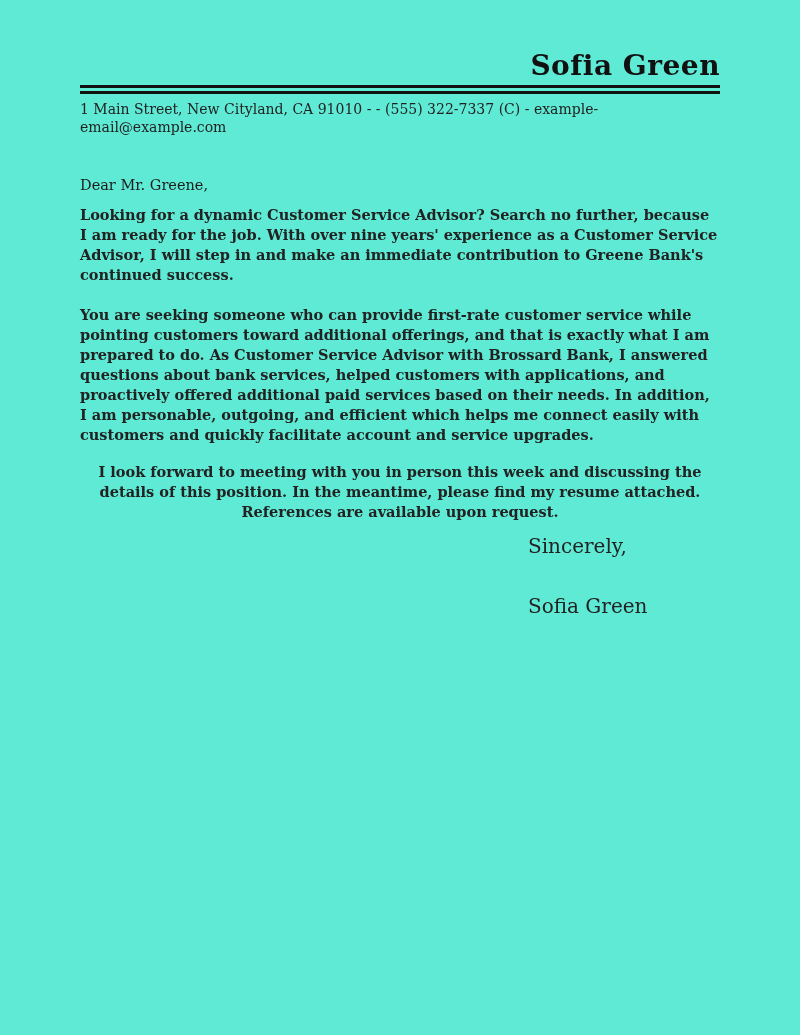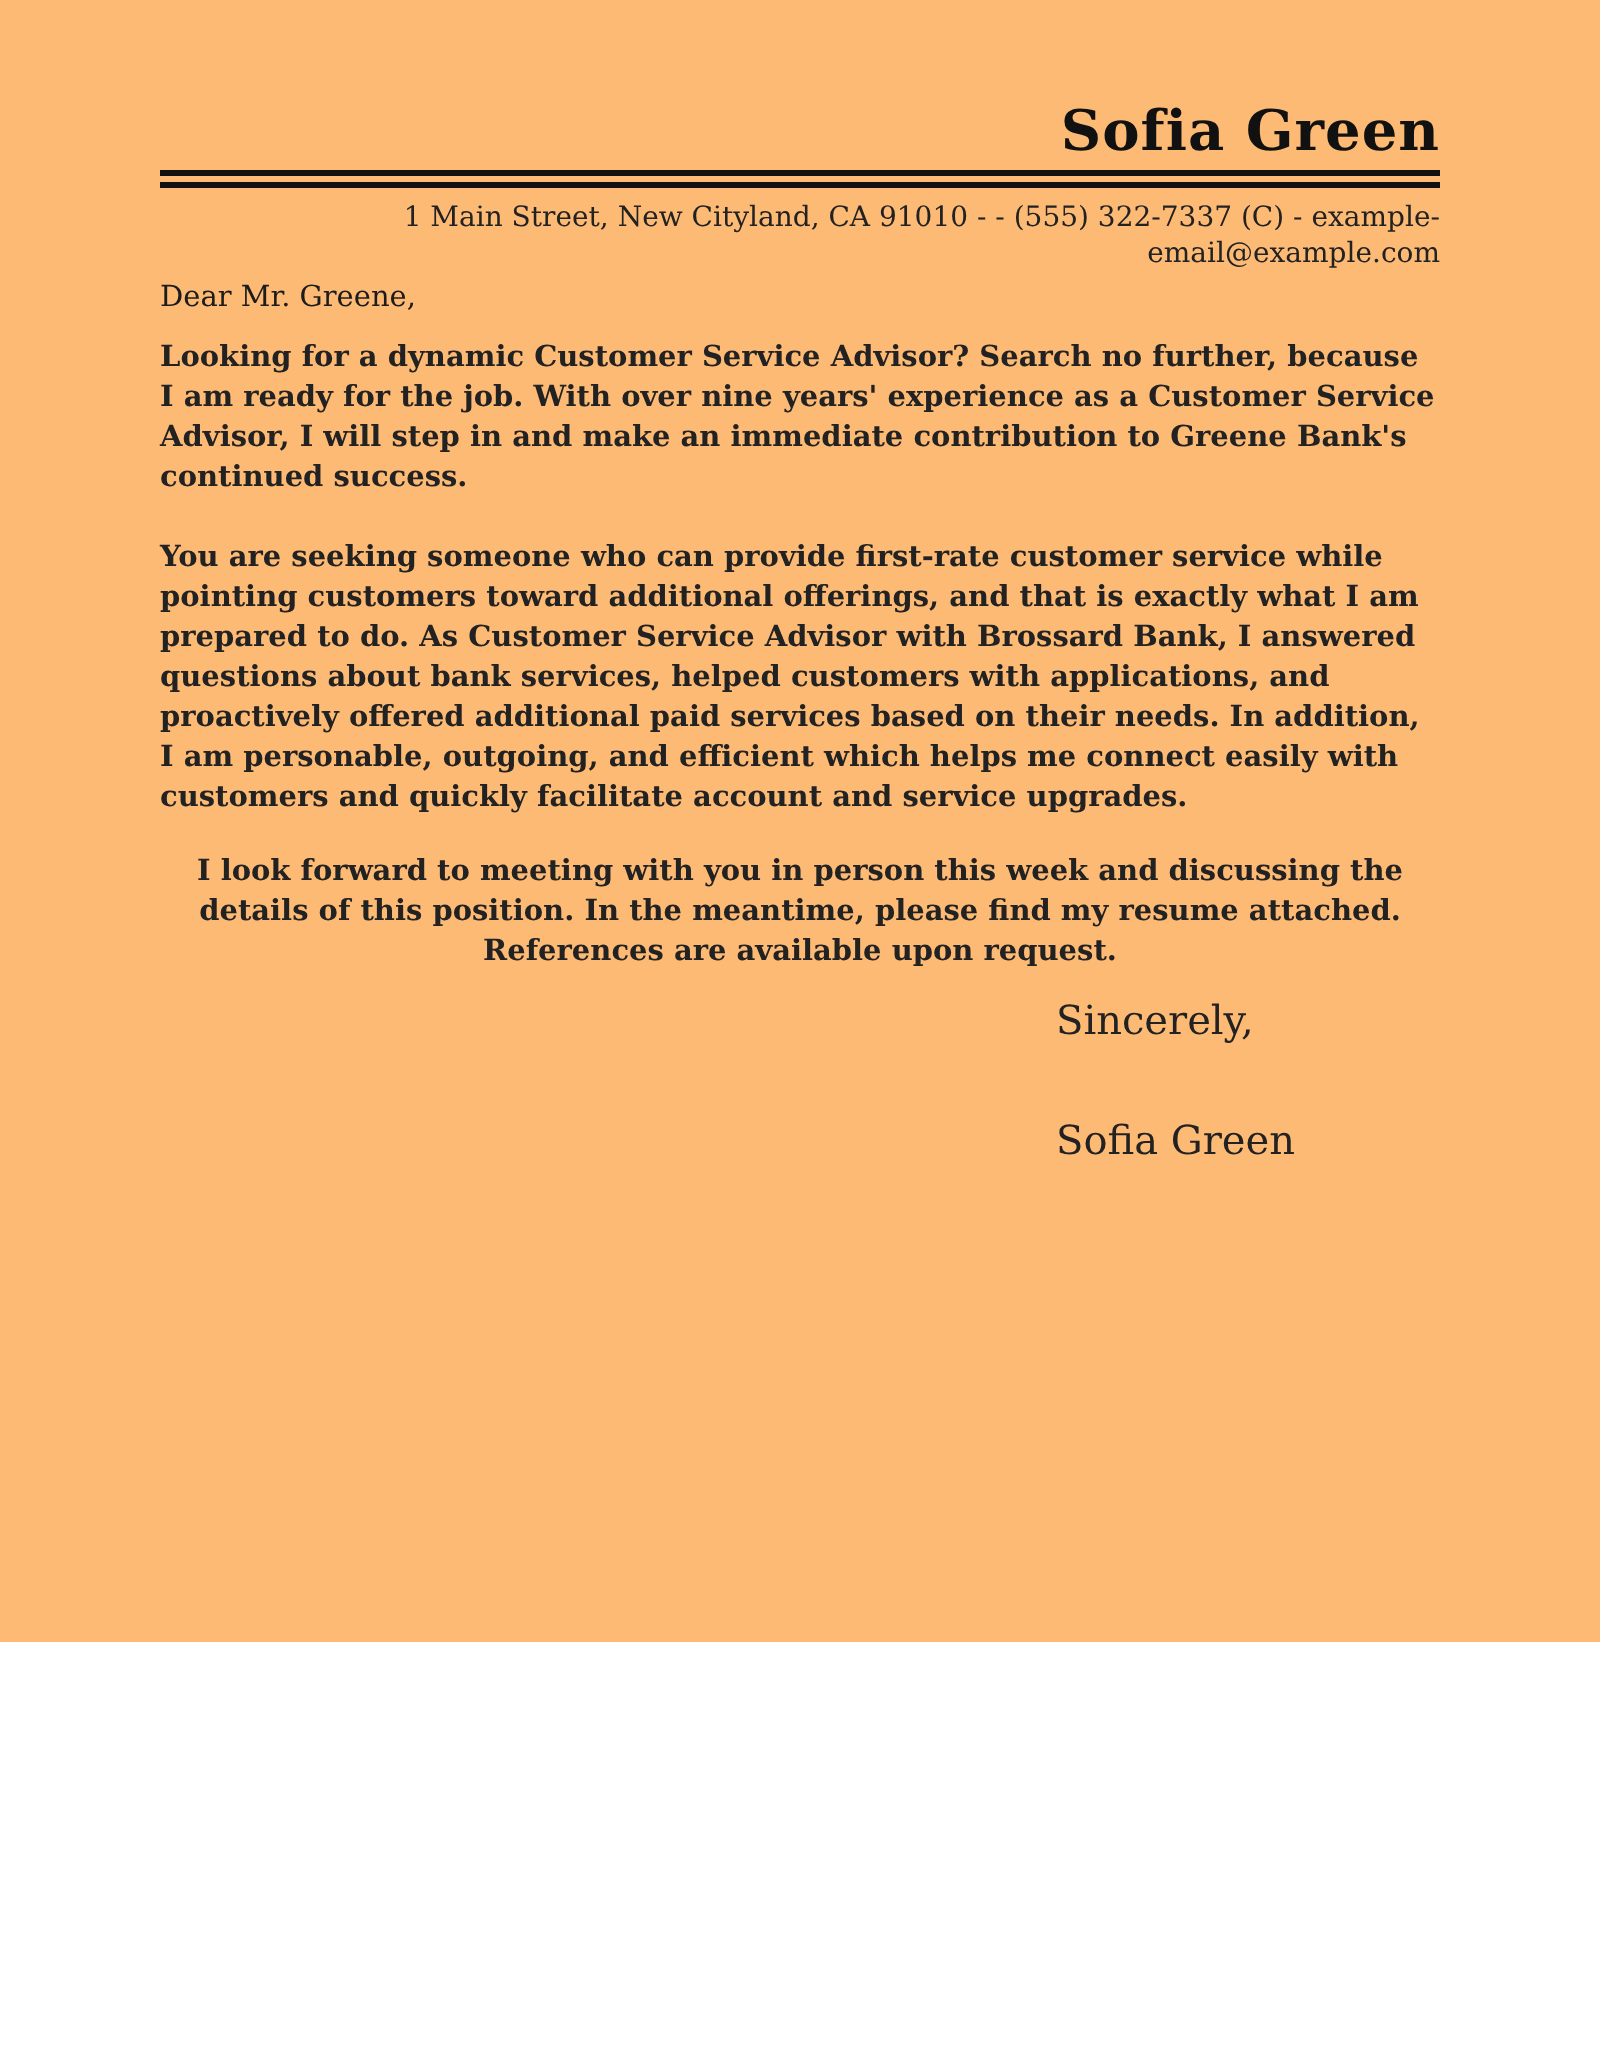"Sofia Green" .page { background: #fdba74 -> #5eead4; height: 821px -> 1035px }
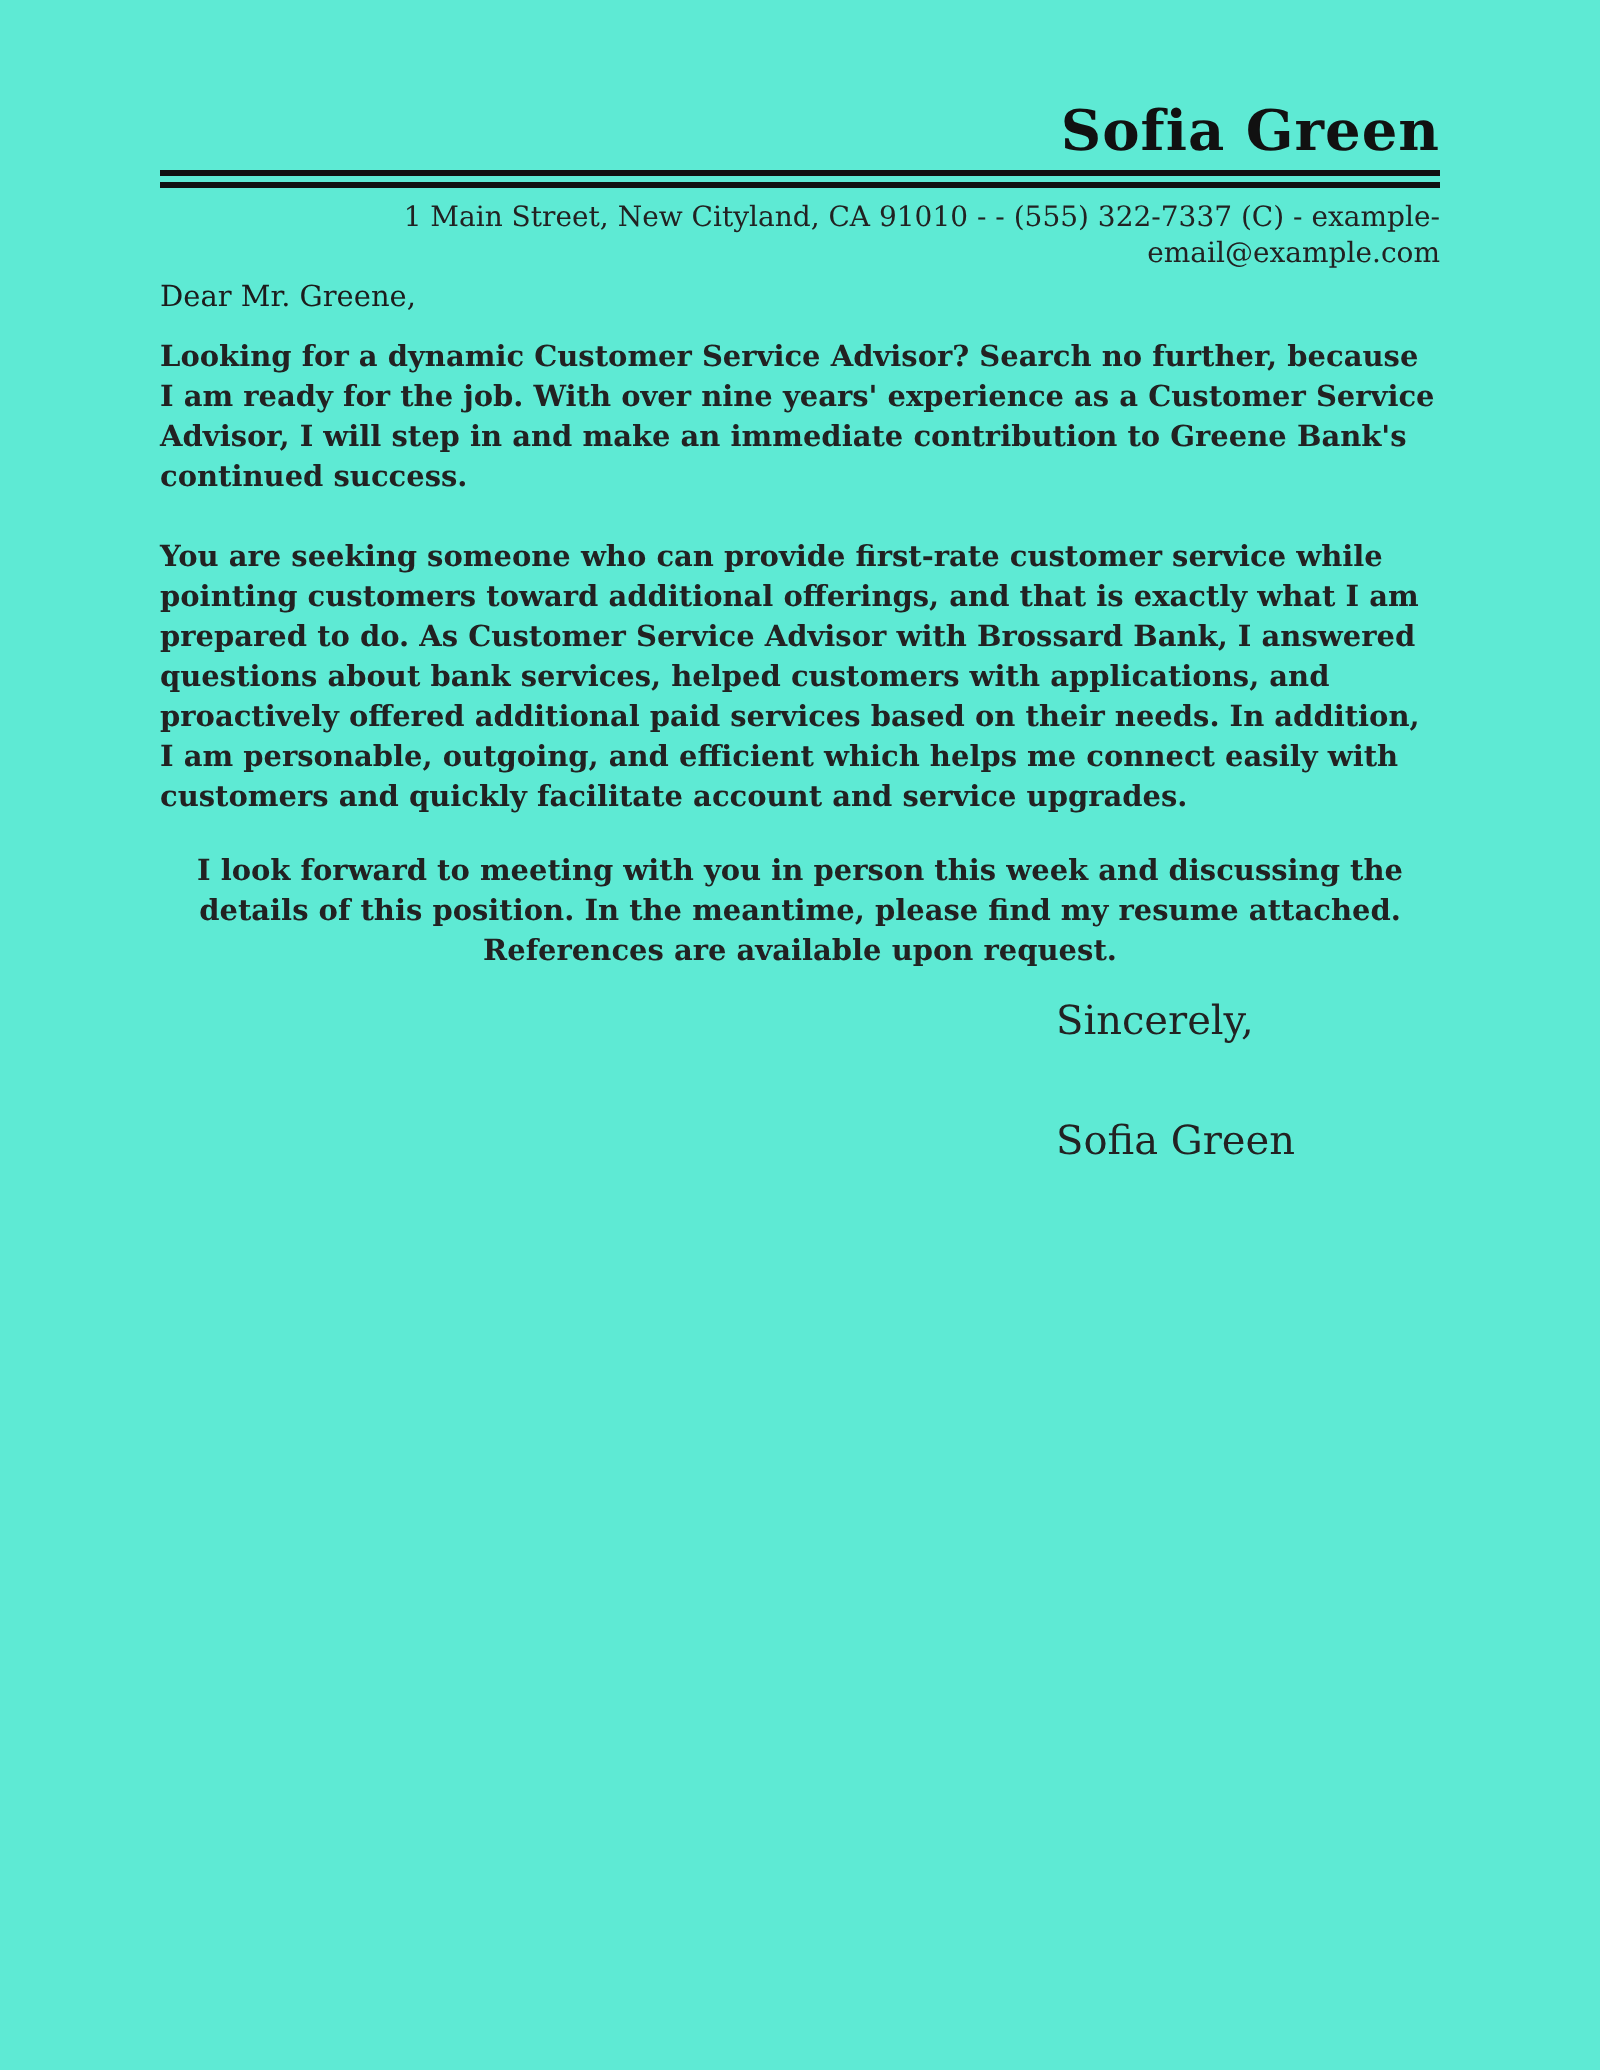"1 Main Street, New Cityland," .contact-line { text-align: right -> left }
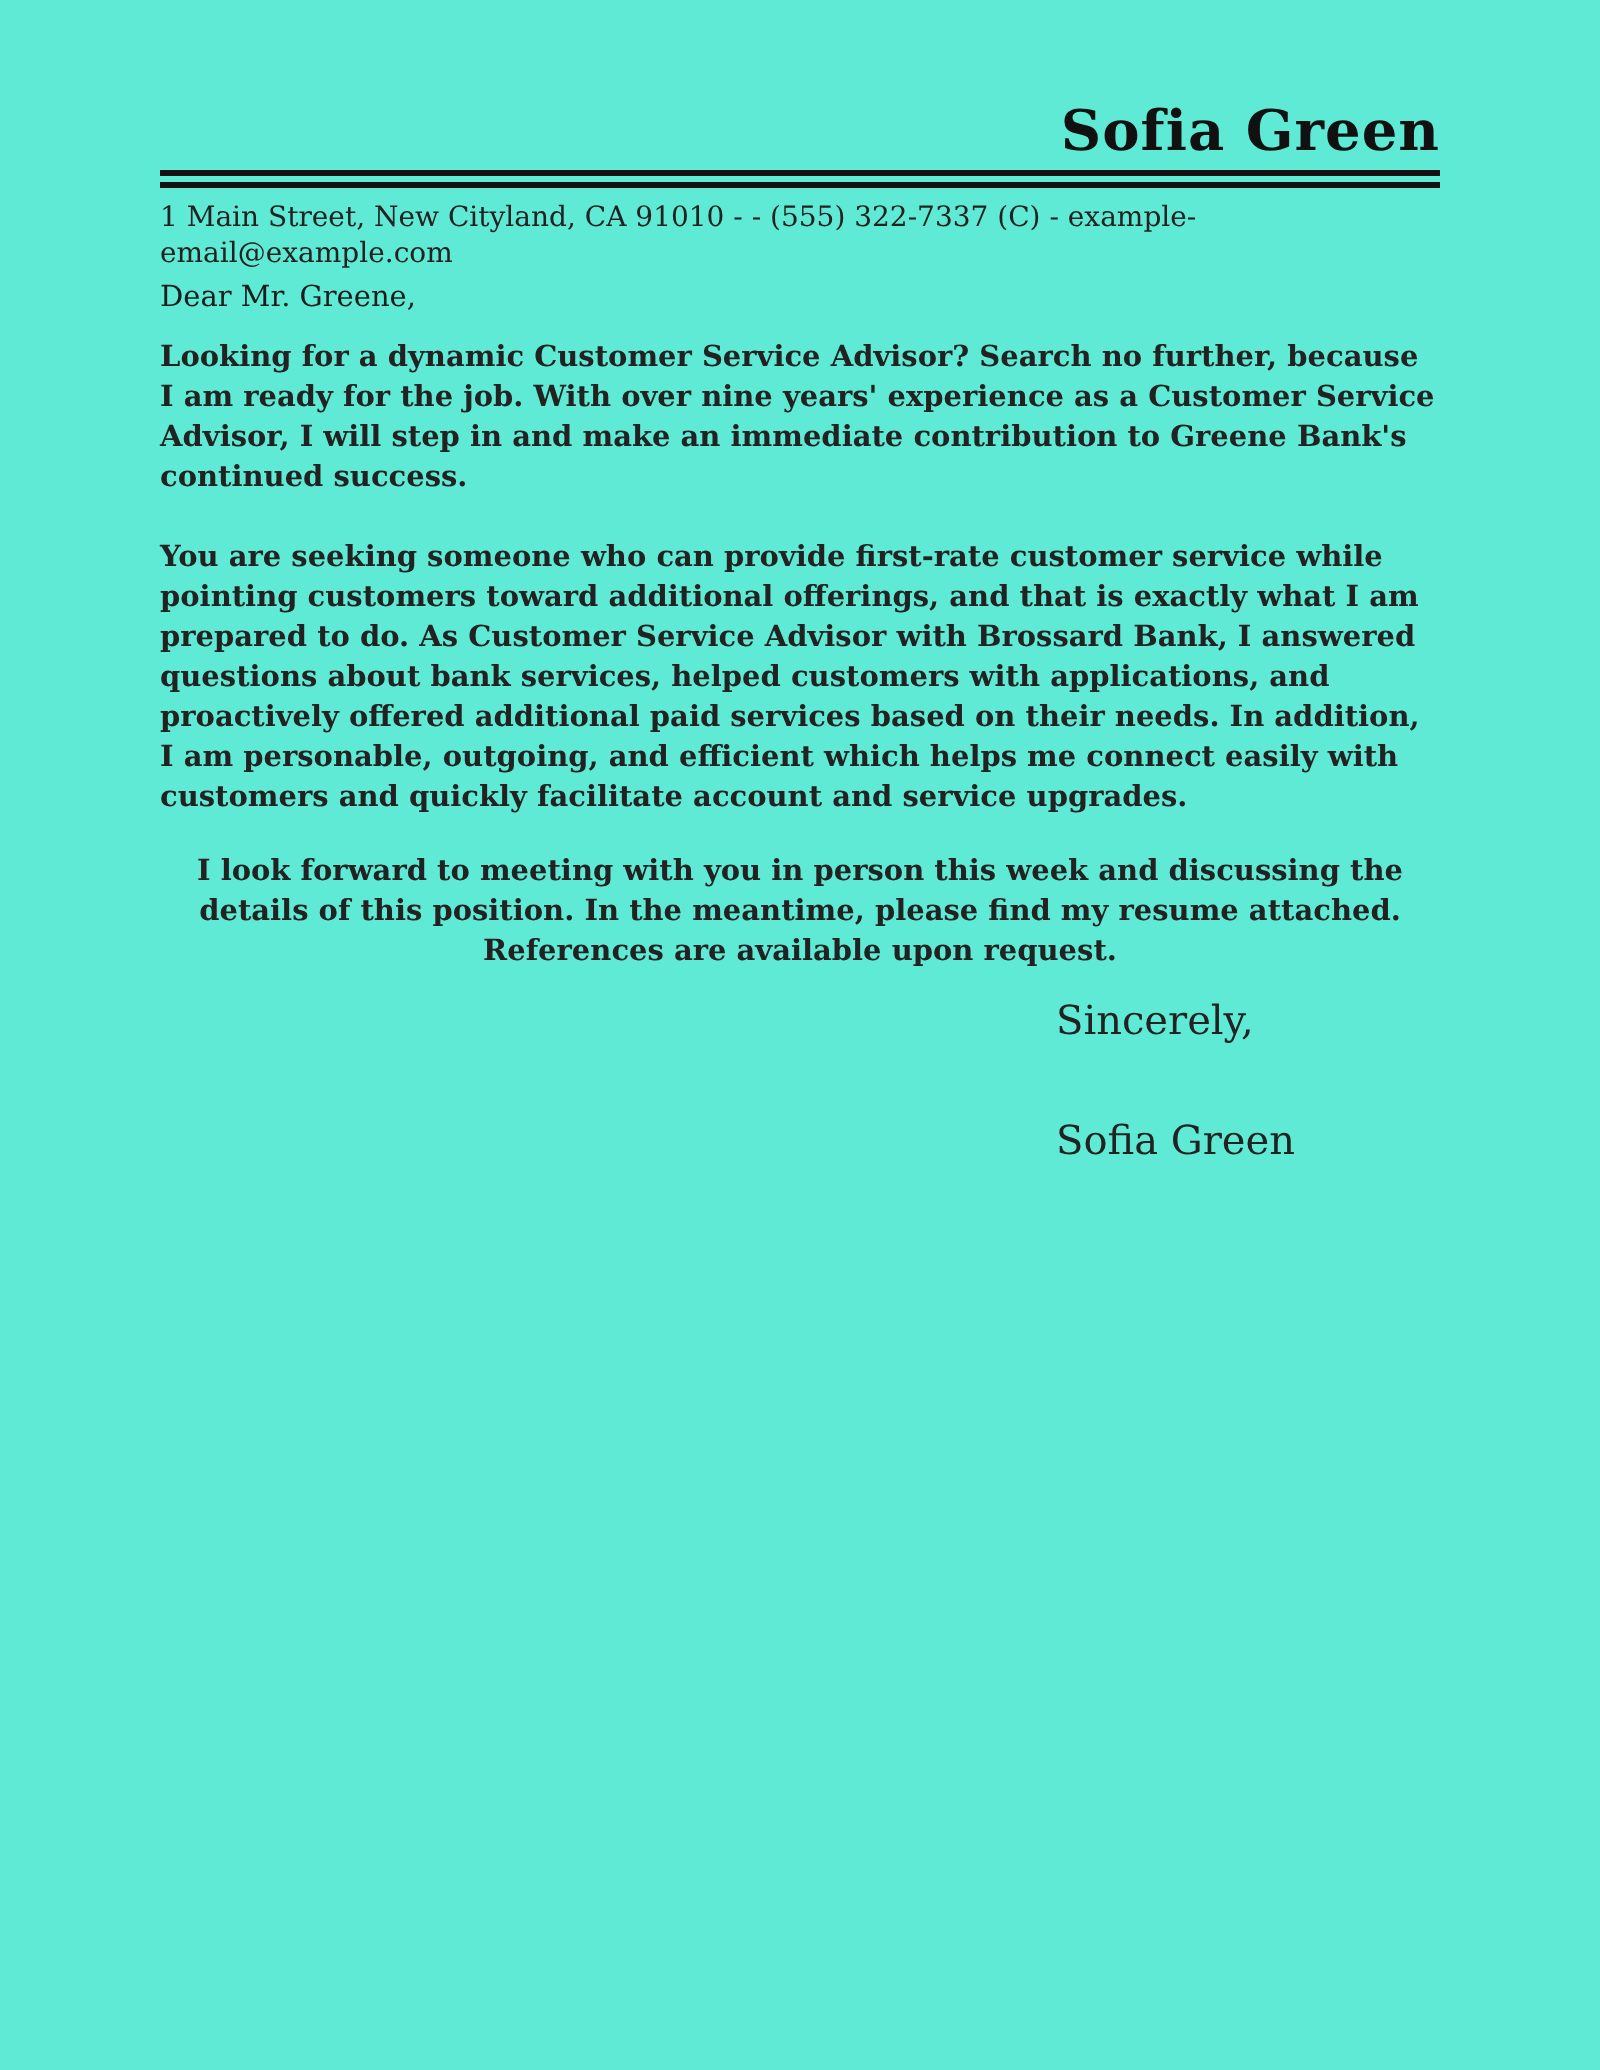"Dear Mr. Greene," .salutation { margin-top: 3px -> 39px }
